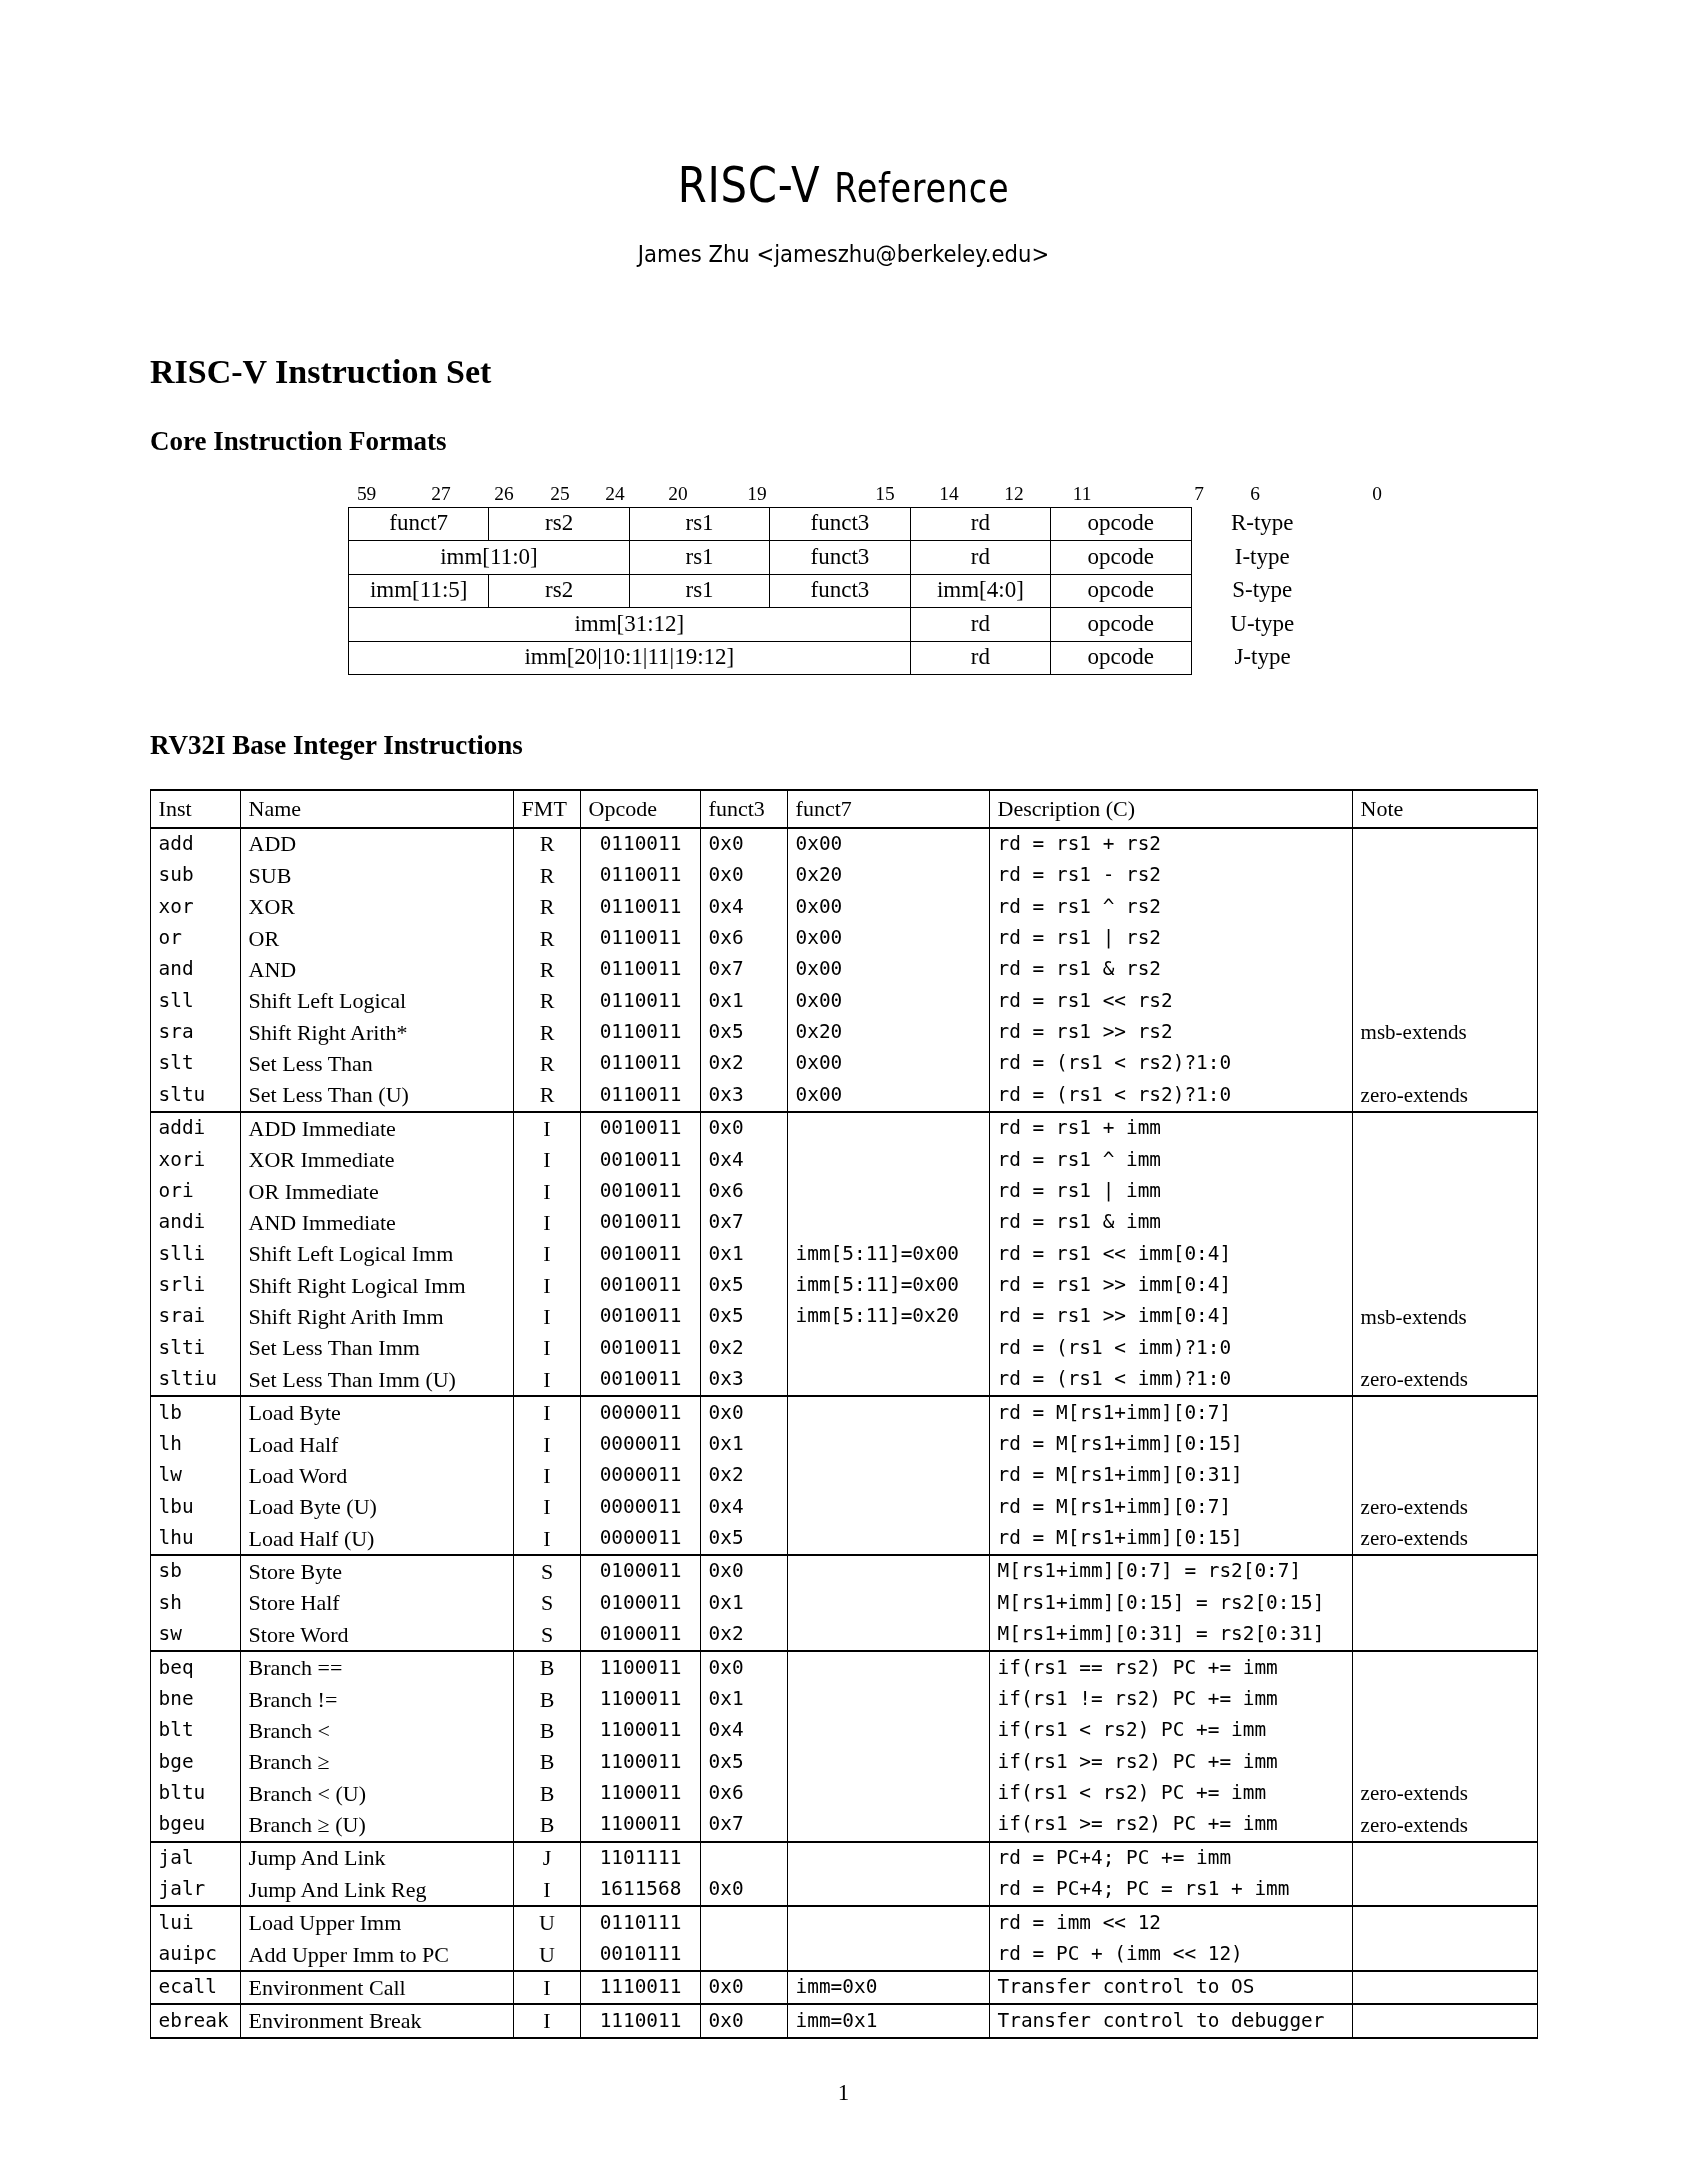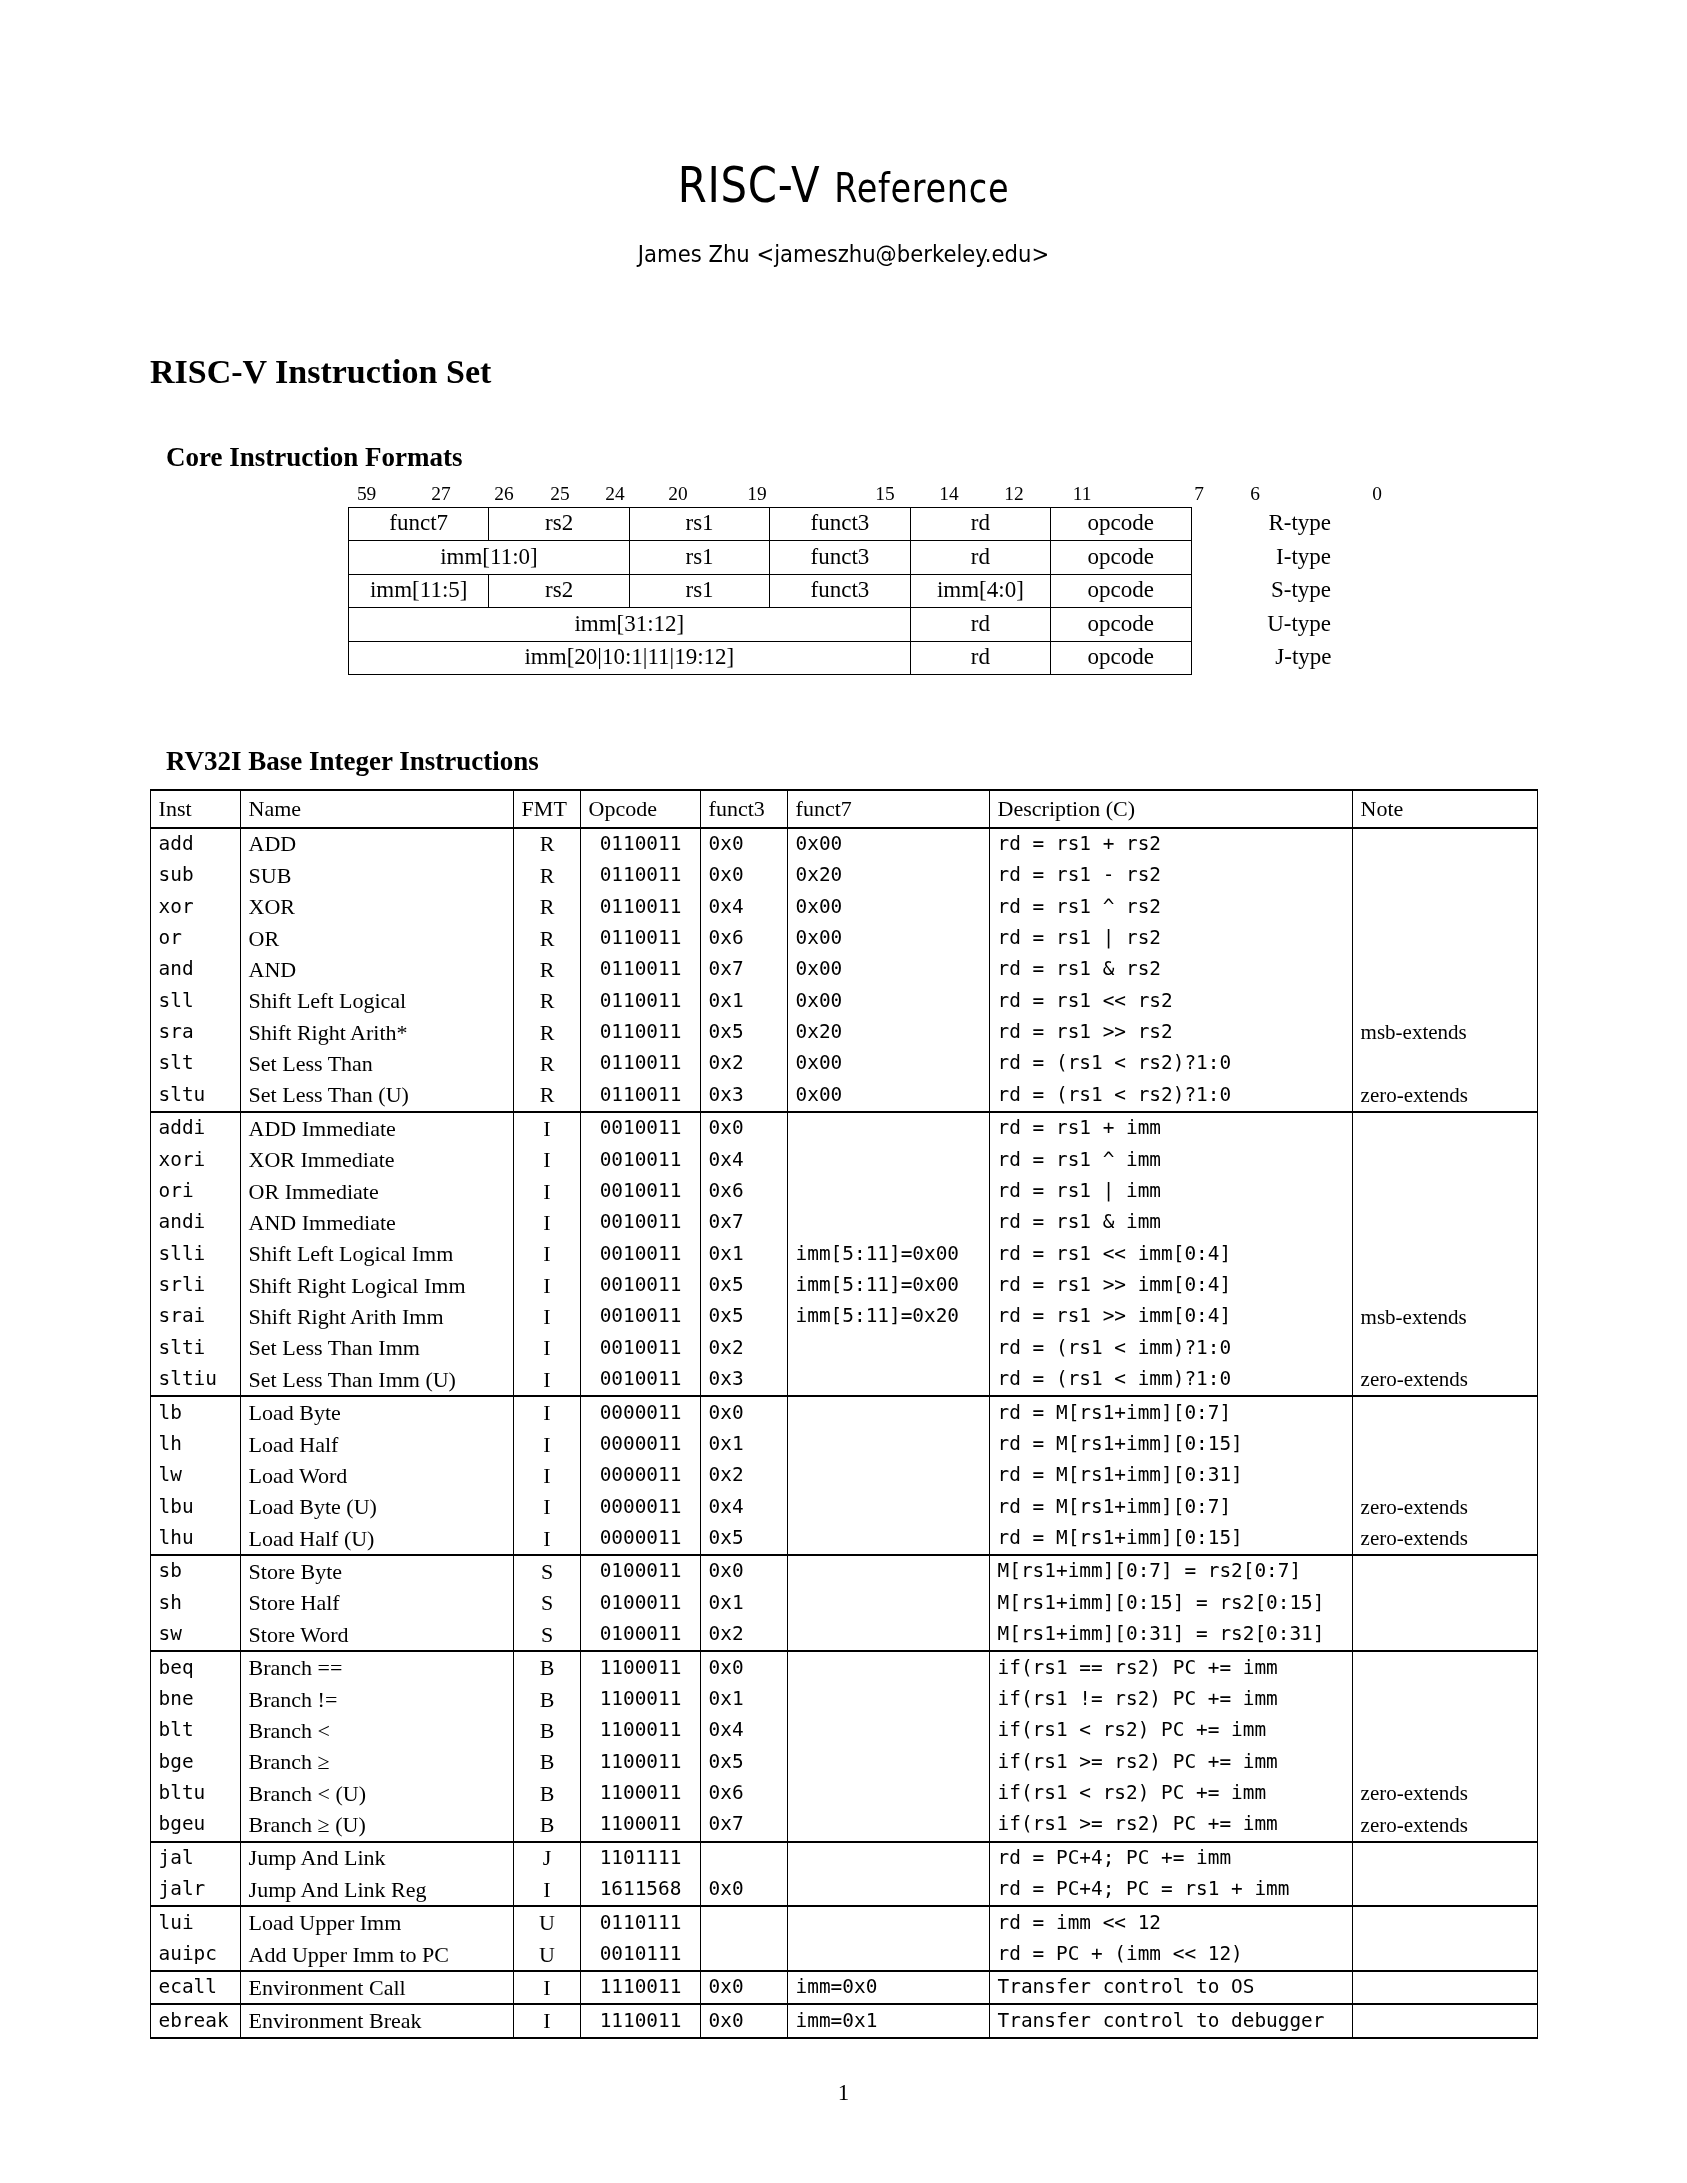"Core Instruction Formats" .h2 { margin: 16px -> 0 }
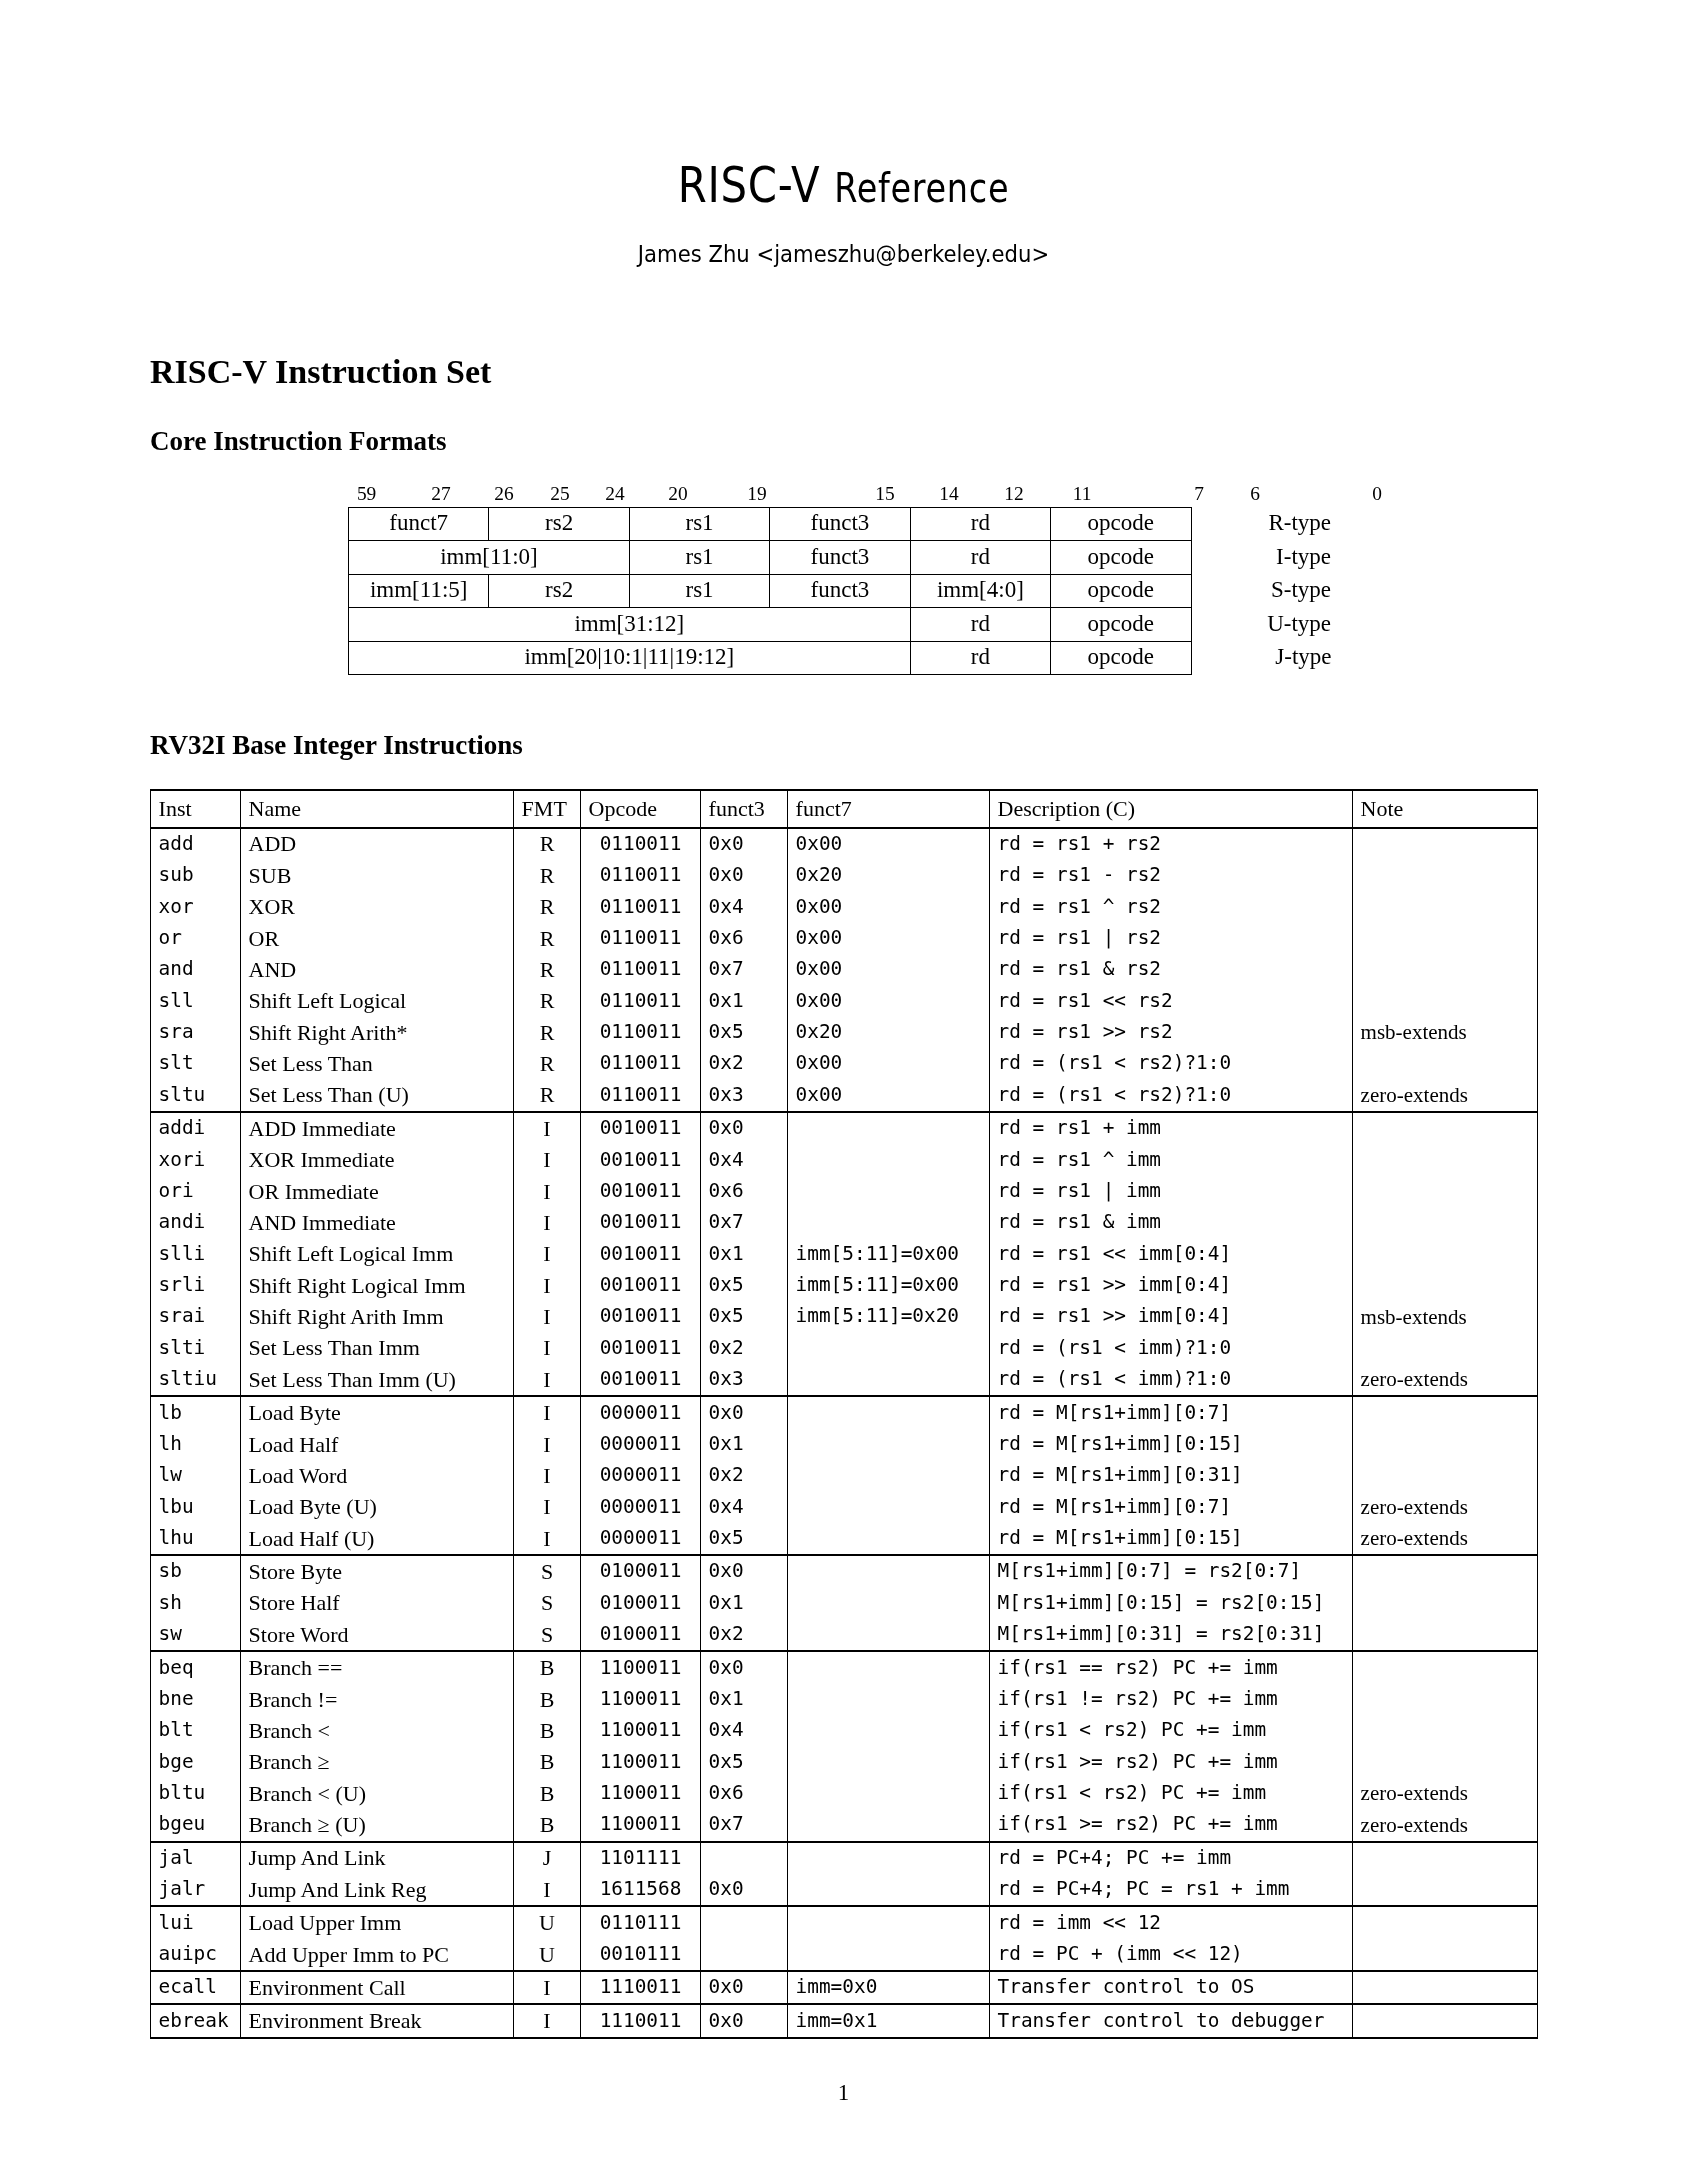"R-type" table.fmt td.typelabel { text-align: right -> center }
